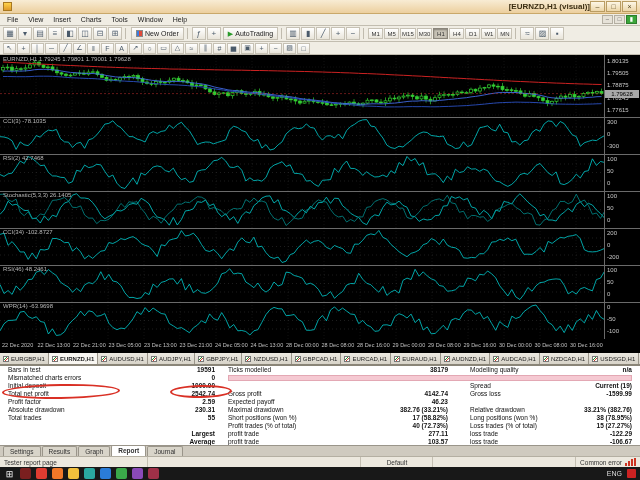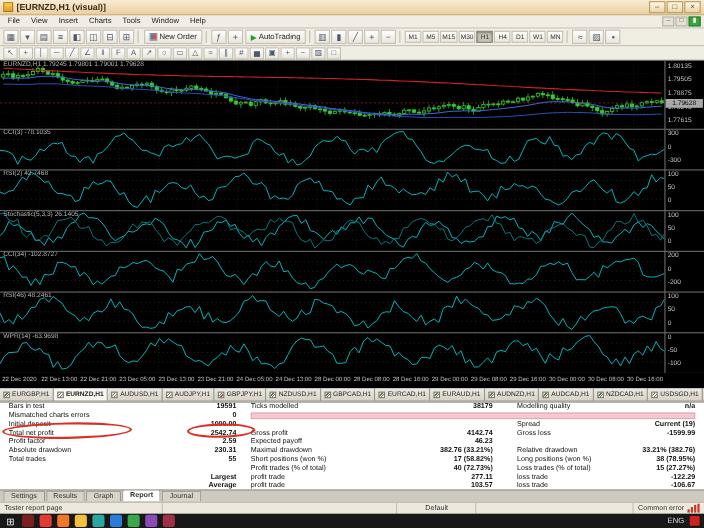"[EURNZD,H1 (visual)]" .ttext { text-align: left -> right }
